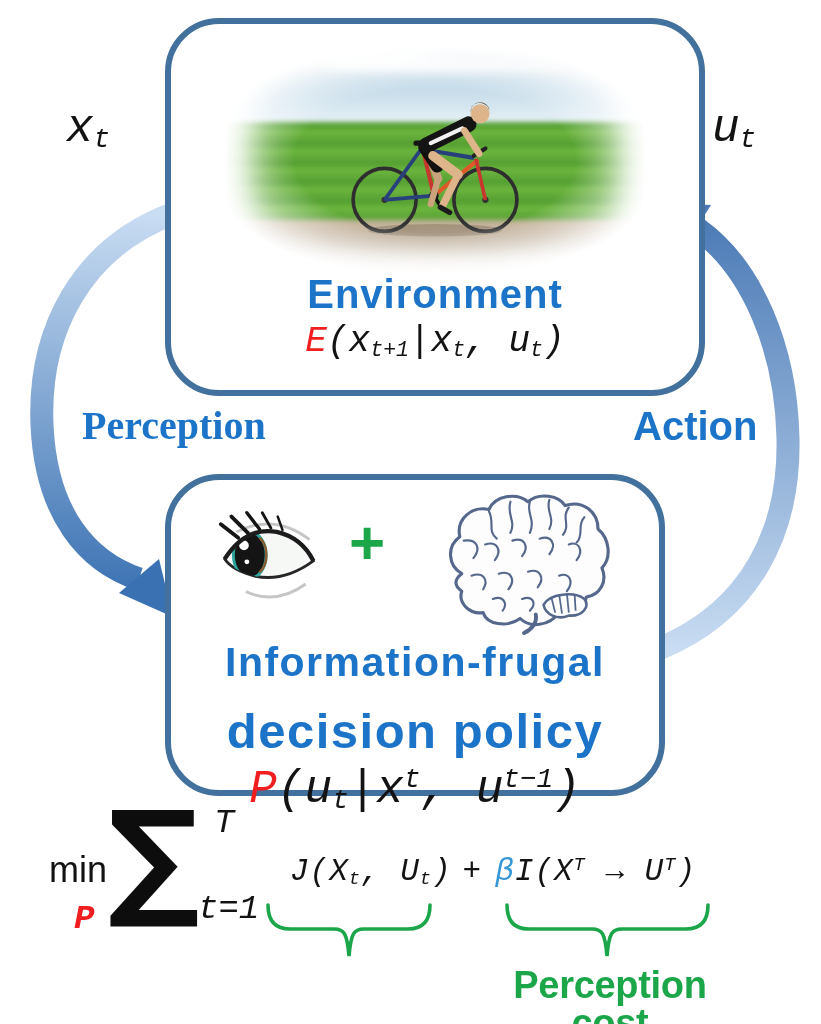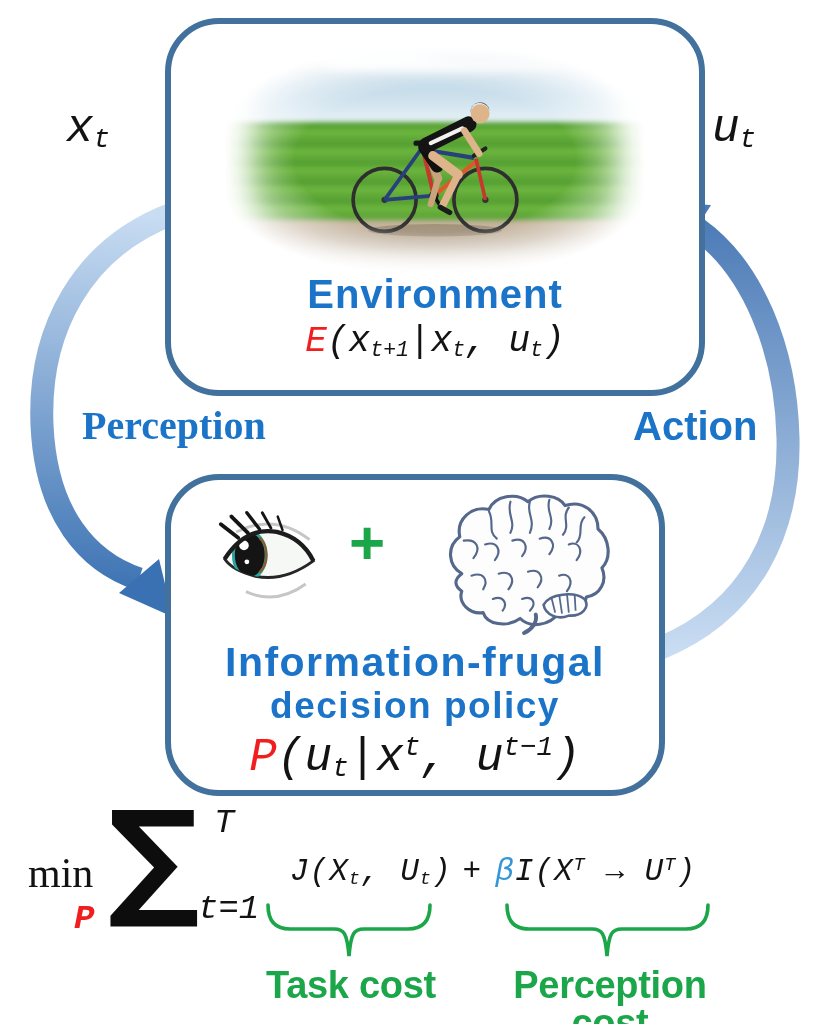"decision policy" .policy-box .t2 { font-size: 37px -> 49px; margin-top: 1px -> 20px }
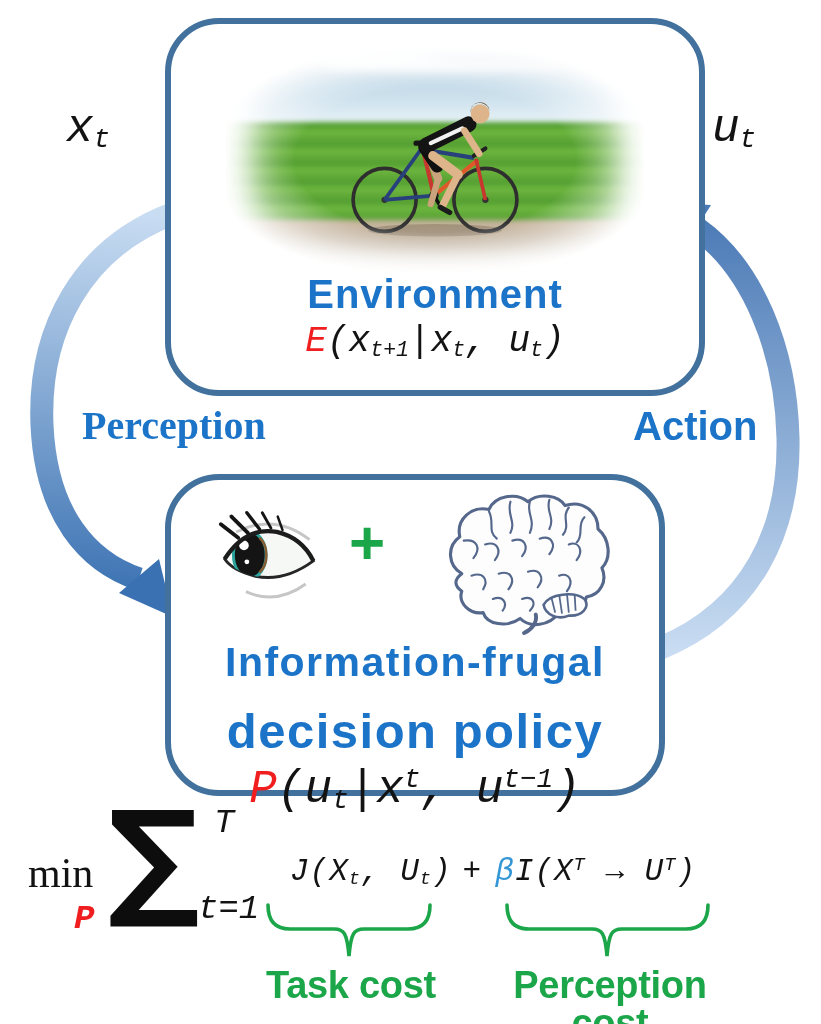"min" .obj-min { font-family: Liberation Serif, serif -> Liberation Sans, sans-serif; font-size: 42px -> 36px; left: 28px -> 49px }
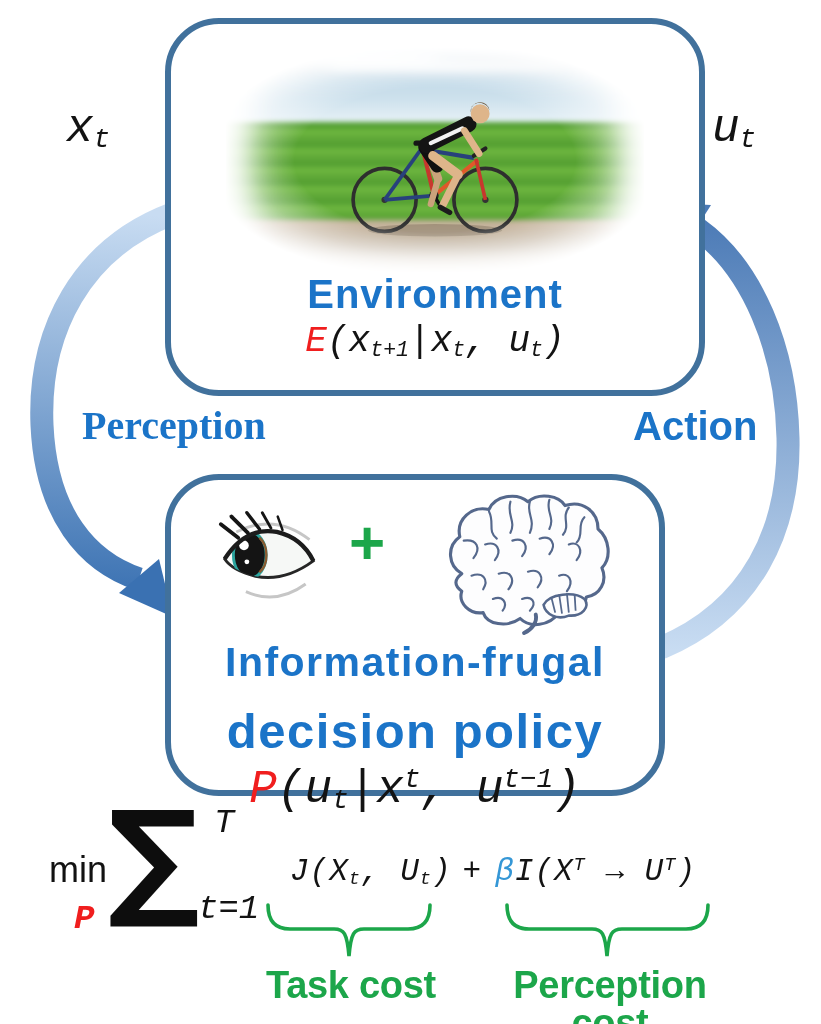"Task cost" div.cost { html: <div>Task cost</div> -> none }
